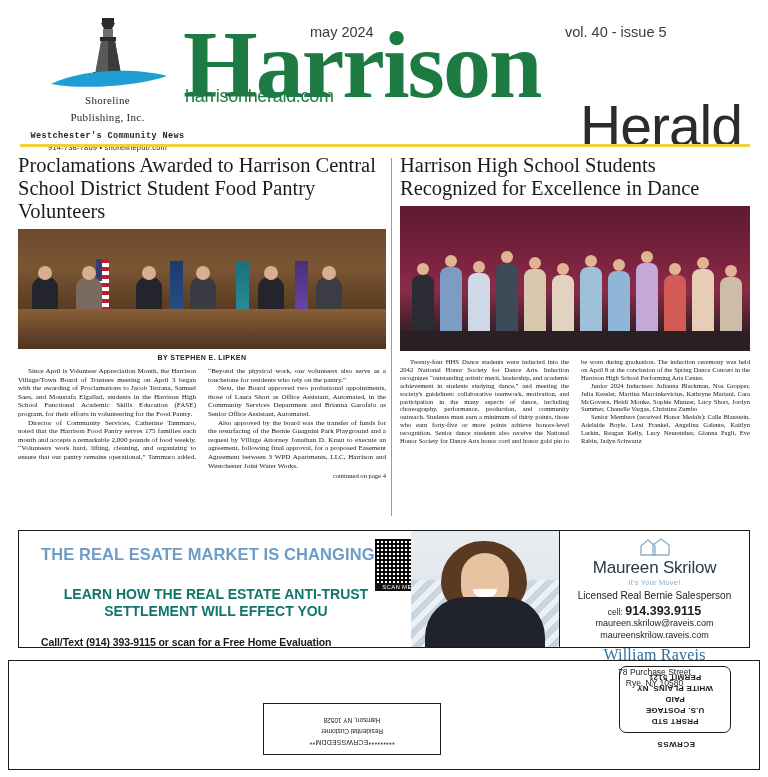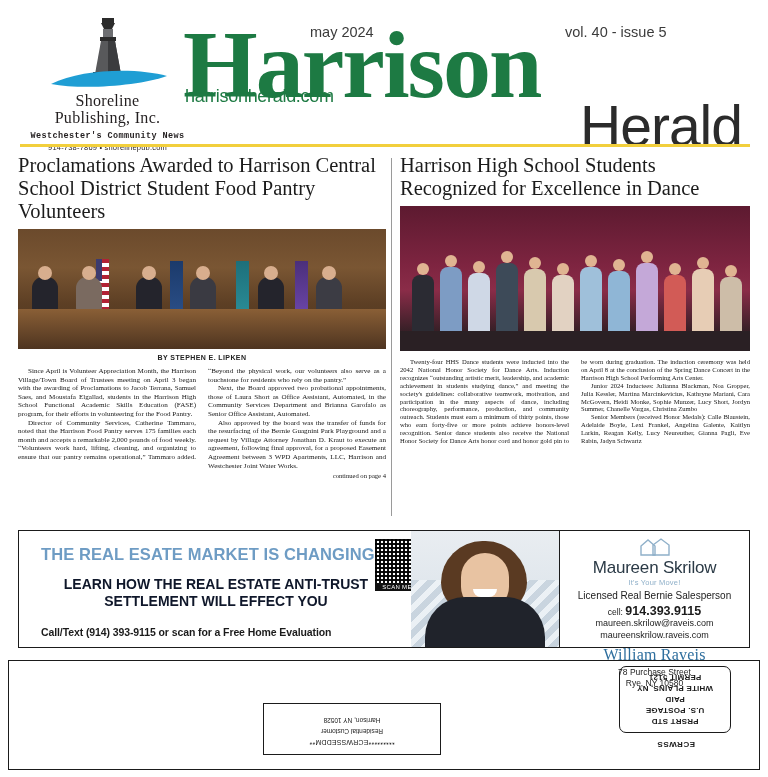"Shoreline" .sl-name { font-size: 16px -> 11px }
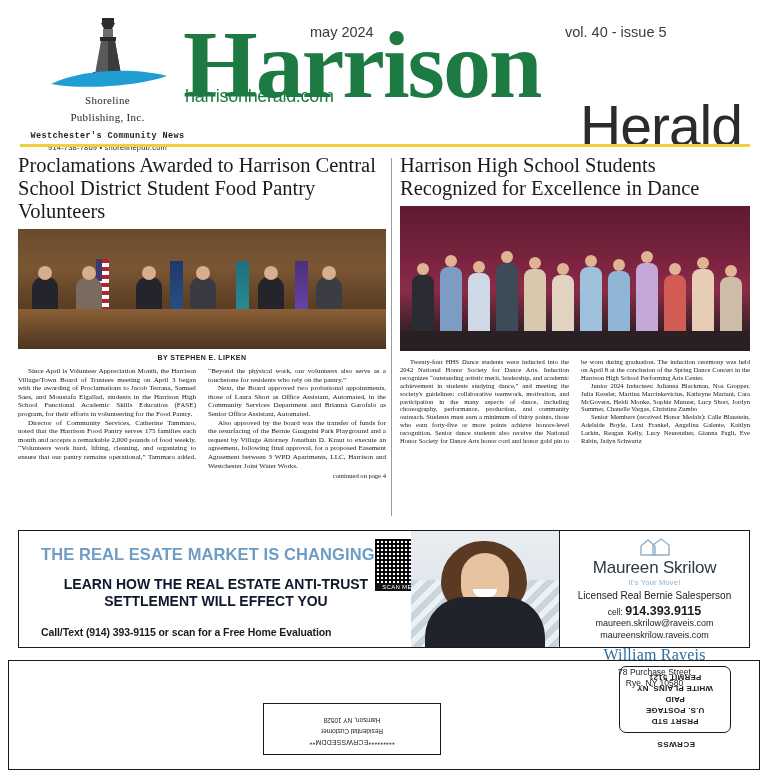"LEARN HOW THE REAL ESTATE" .ad-h2 { color: #0f172a -> #0f766e; margin-top: 12px -> 22px }
